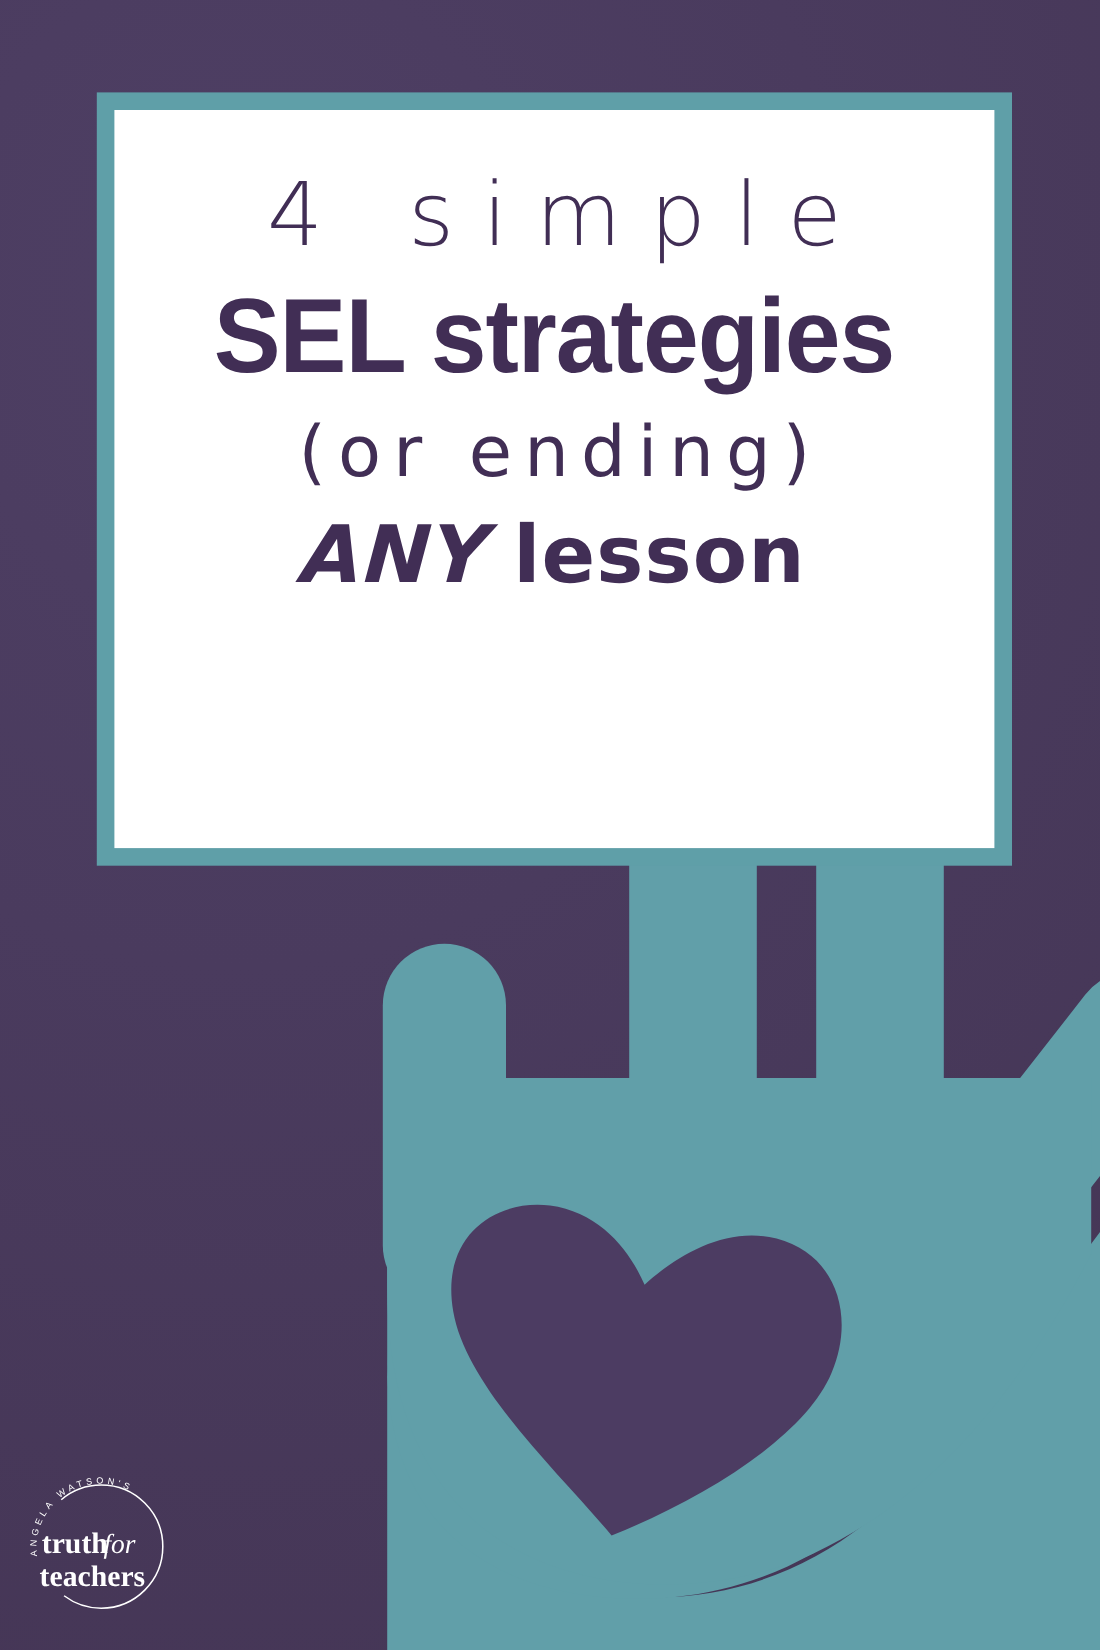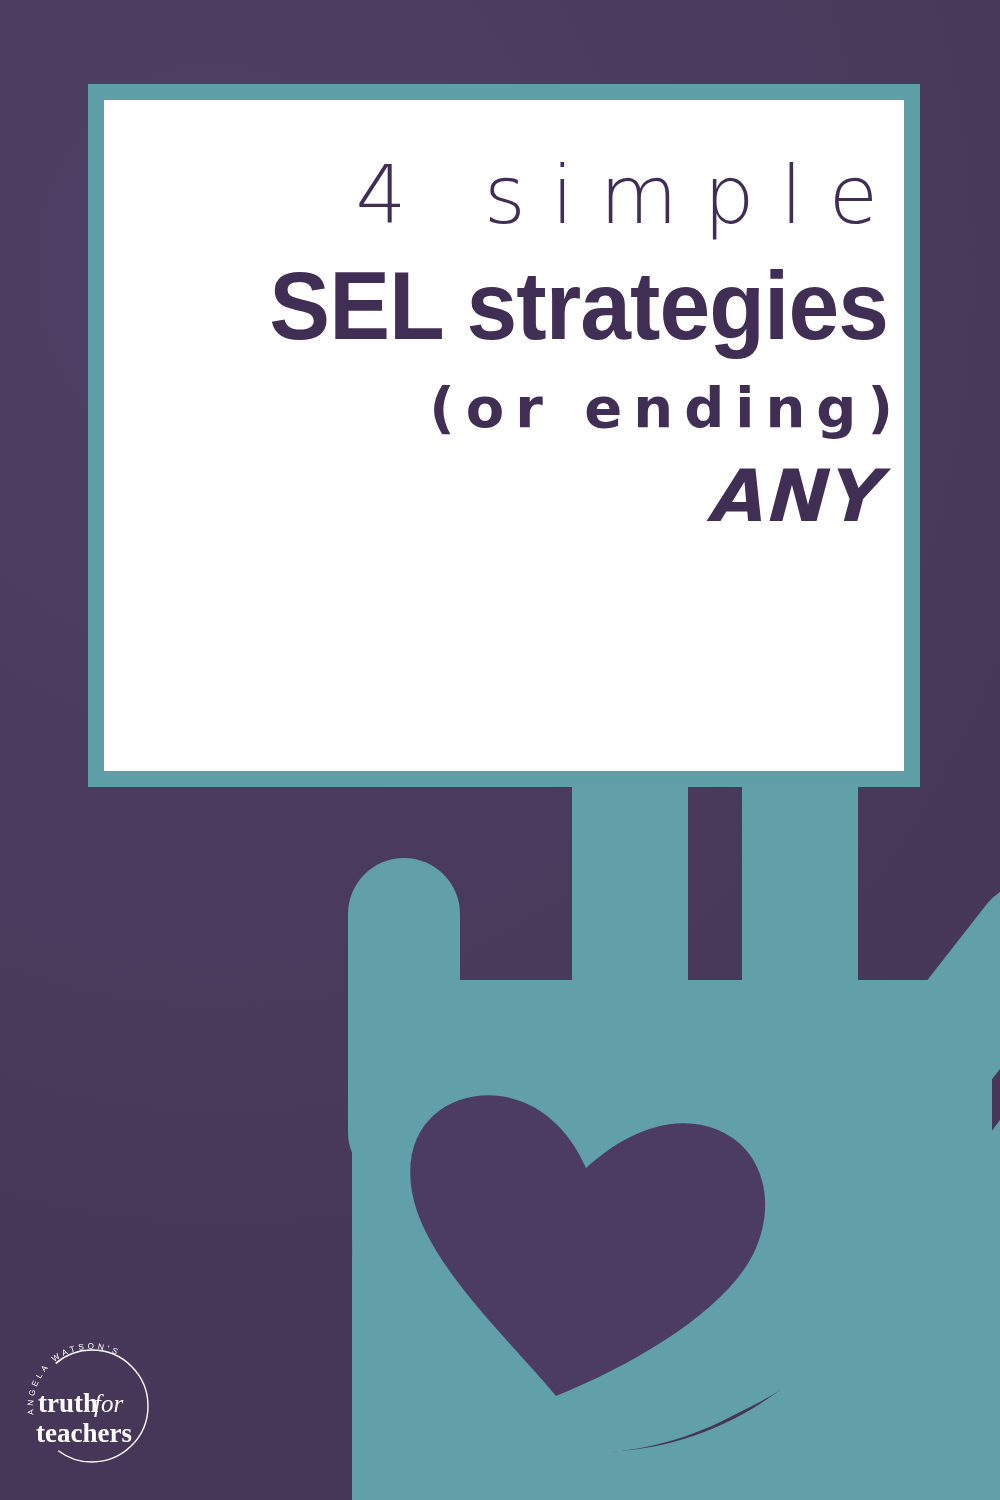"4 simple" #title-card-inner { align-items: flex-end -> center }
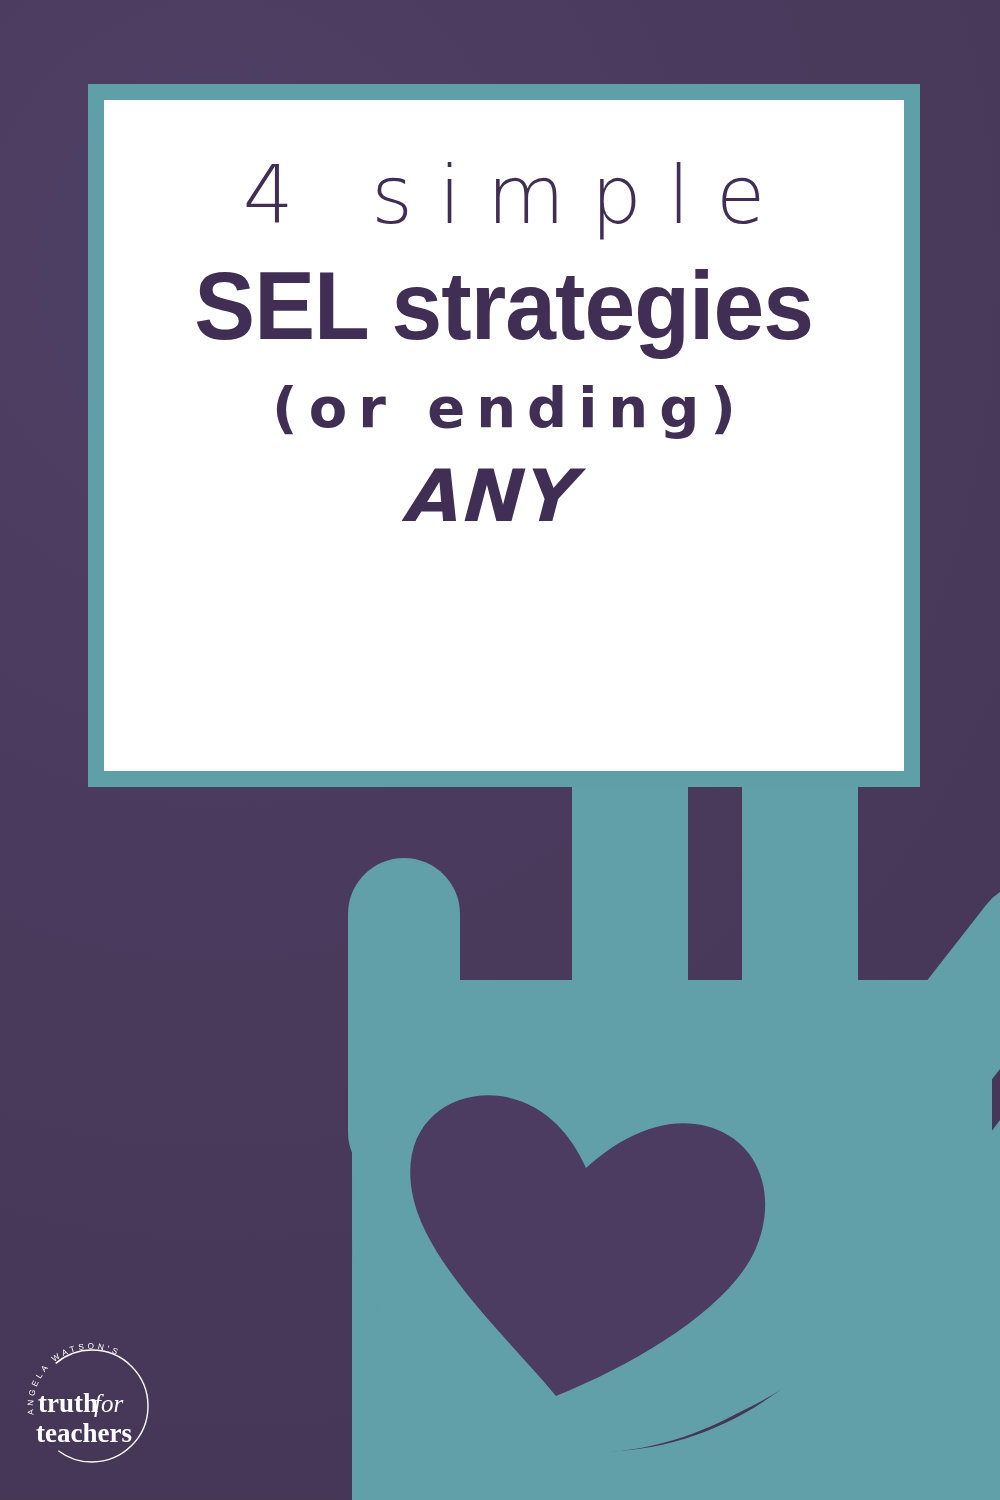"(or ending)" #line-or { font-size: 56px -> 64px; font-weight: 700 -> 400 }
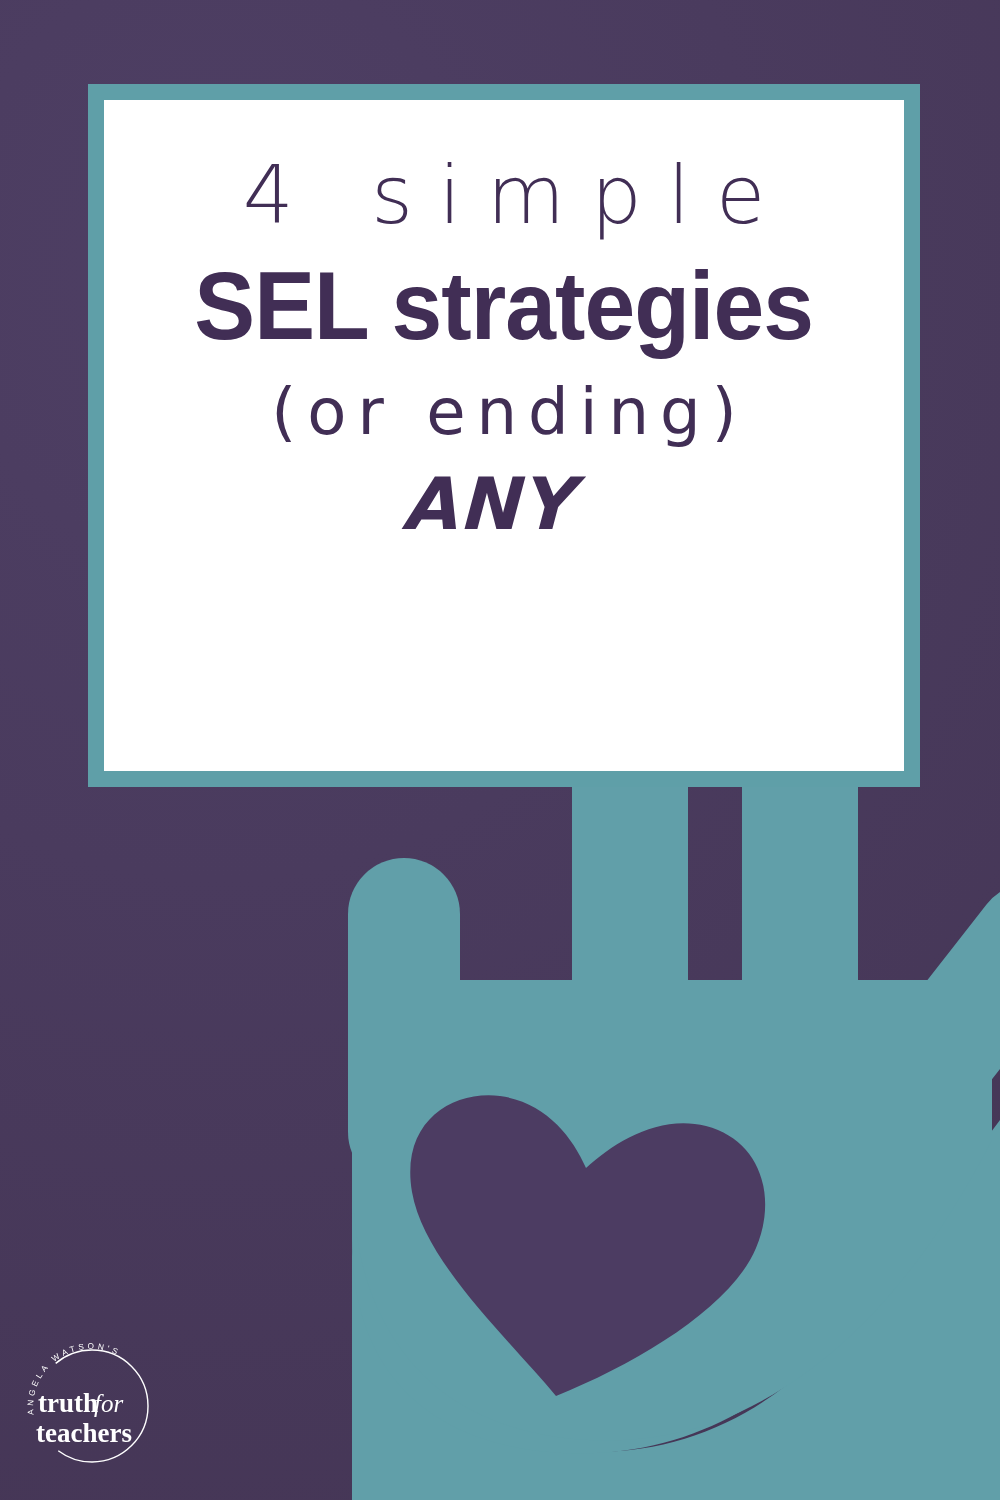"lesson" span { html: none -> <span>lesson</span> }
